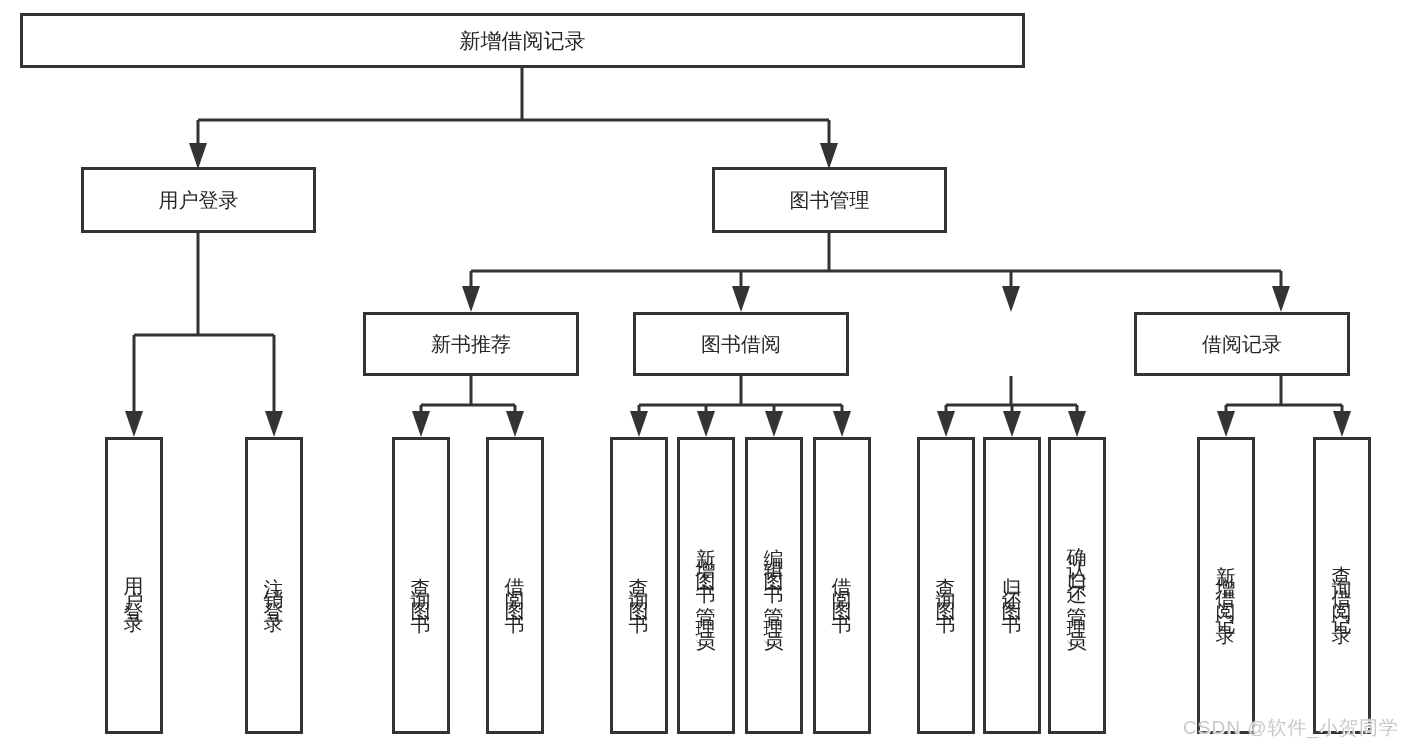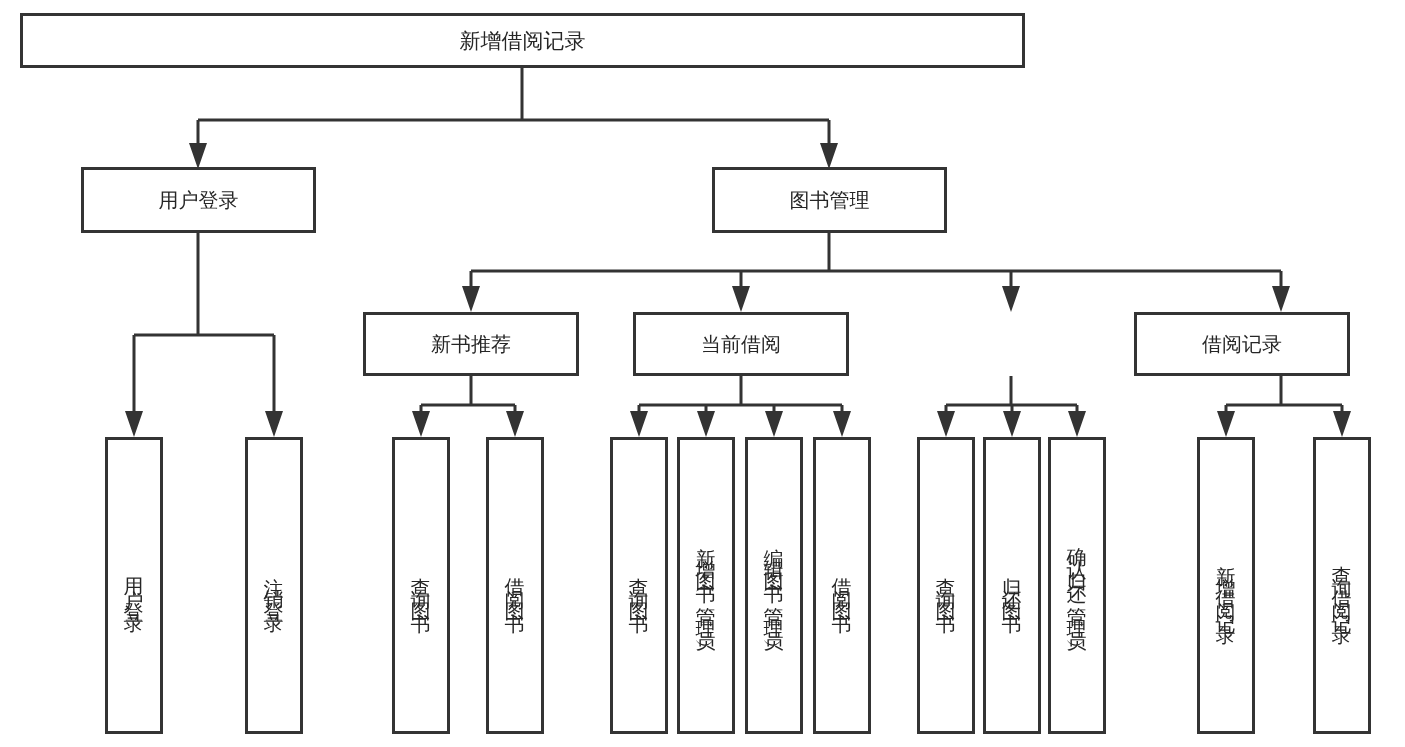"当前借阅" span { text: 当前 -> 图书 }
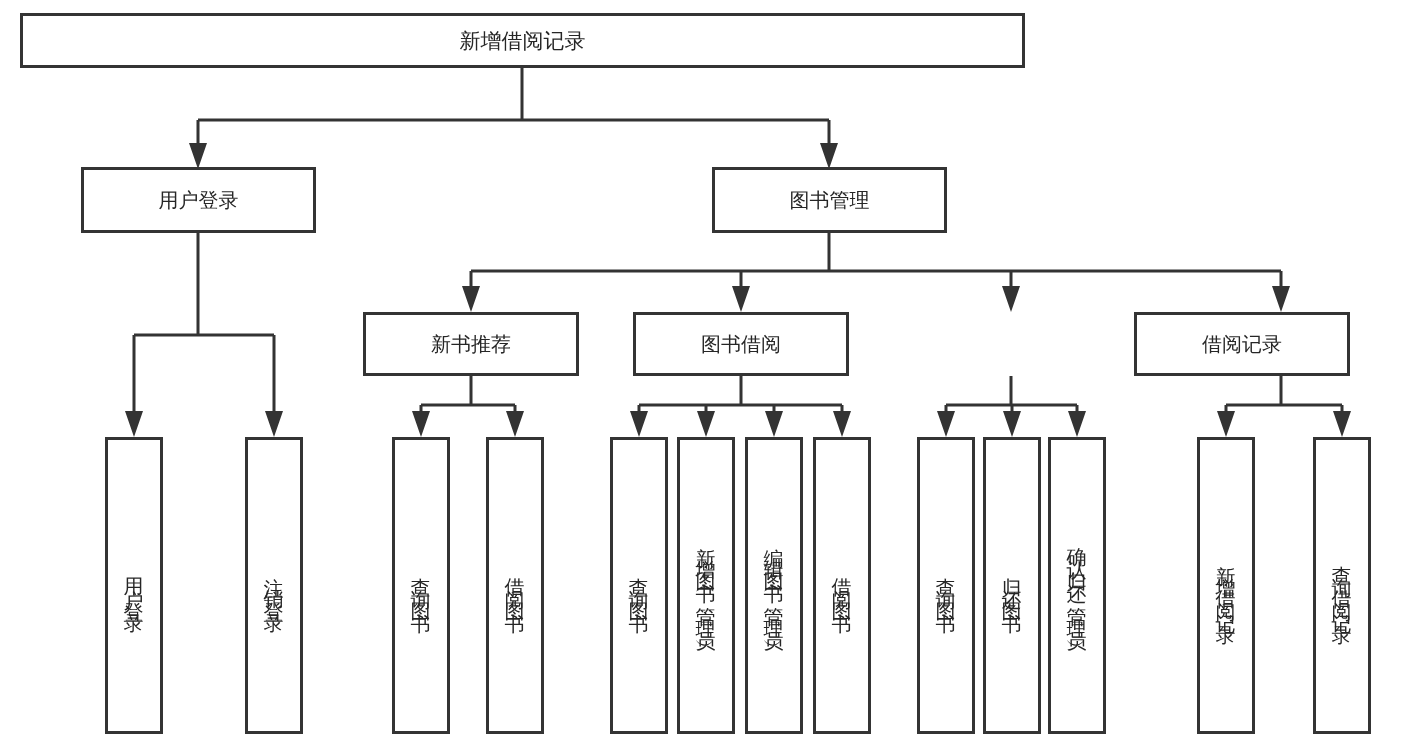"CSDN @软件_小贺同学" div.watermark { html: none -> <div>CSDN @软件_小贺同学</div> }
